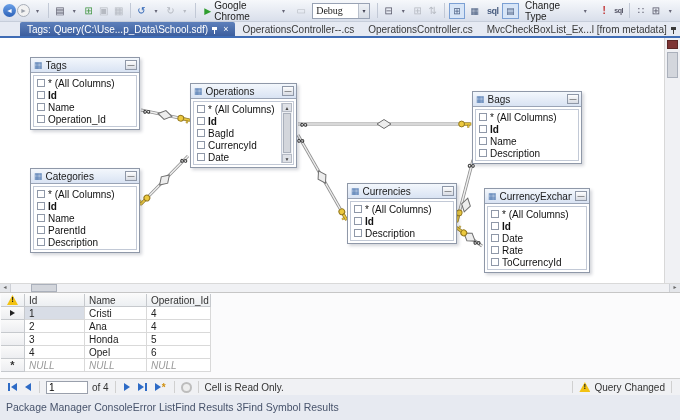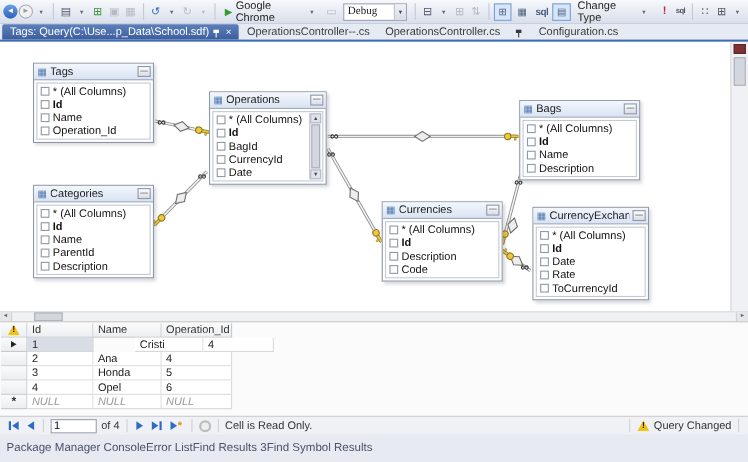"Tags: Query(C:\Use...p_Data\School.sdf)" .tabbar { padding-left: 2px -> 20px }
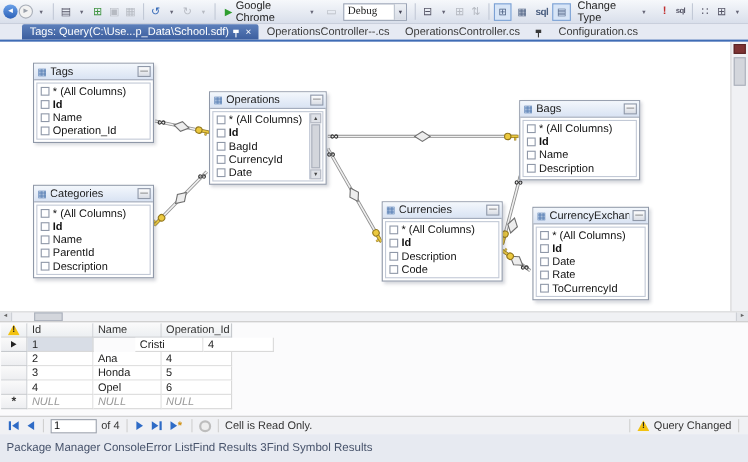"MvcCheckBoxList_Ex...l [from metadata]" span.tlabel { html: none -> <span>MvcCheckBoxList_Ex...l [from metadata]</span> }
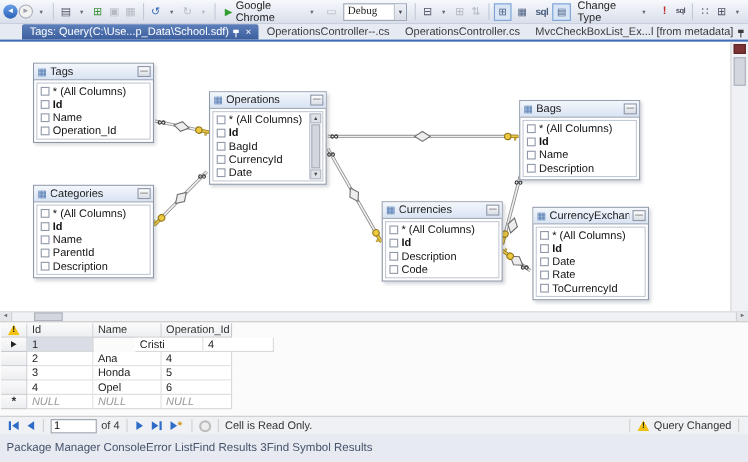"Code" div.trow { html: <div> <span></span> <span>Code</span> </div> -> none }
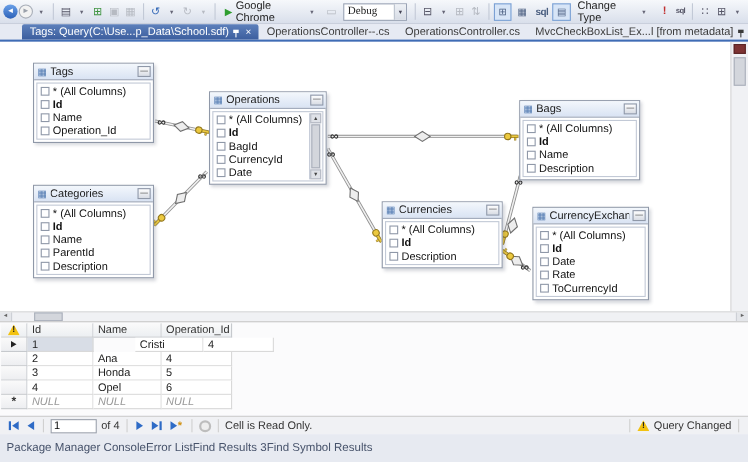"Cristi" div.g-cell { margin-left: 38px -> none }
